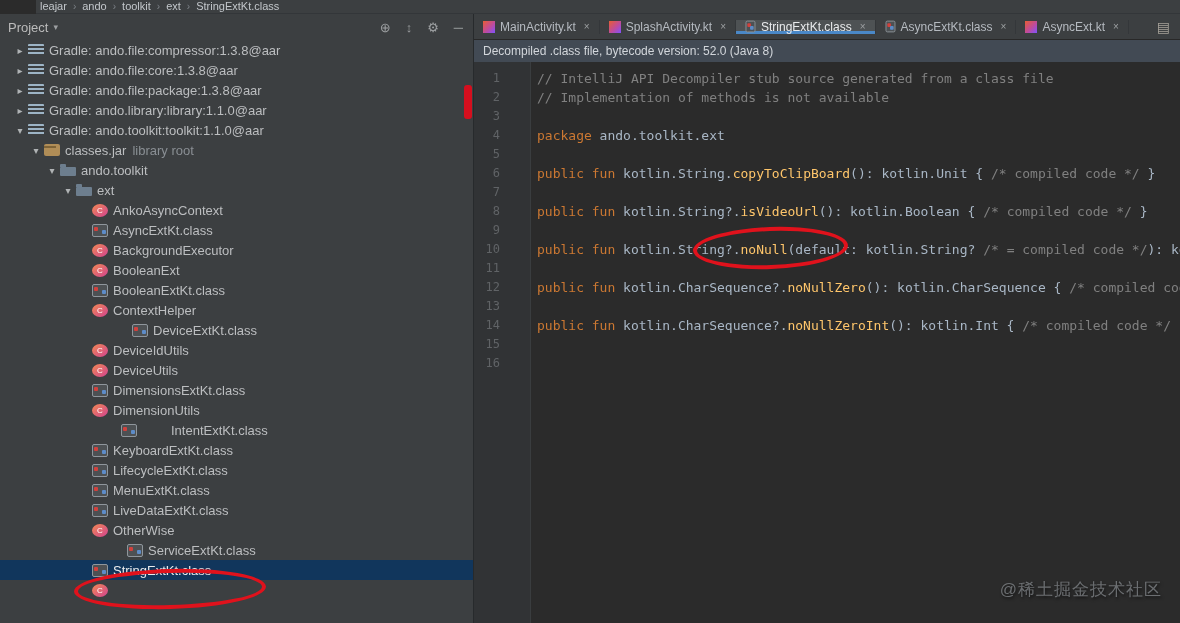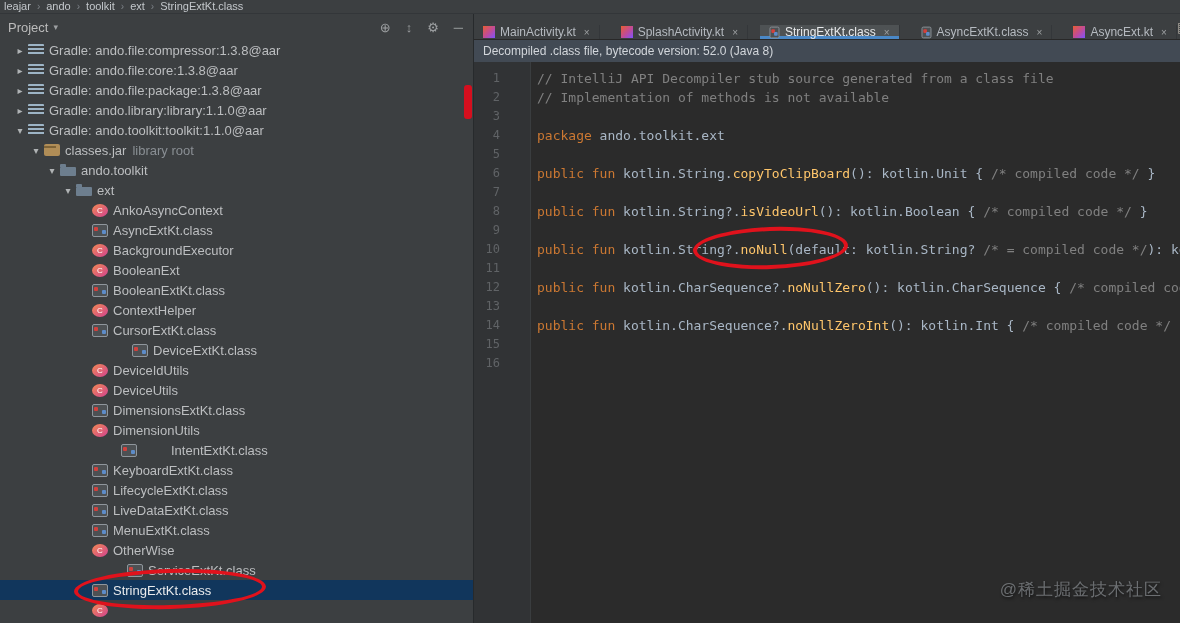"leajar" #breadcrumb-bar { margin-left: none -> 36px }
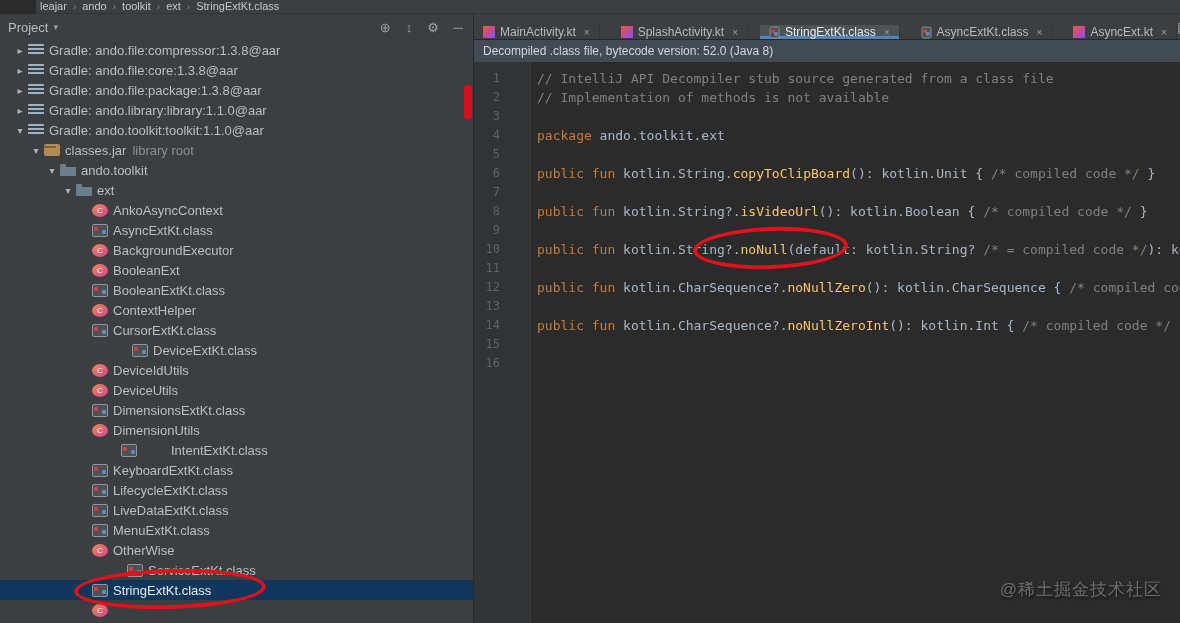"MainActivity.kt" div { align-items: flex-end -> center; gap: 12px -> none }
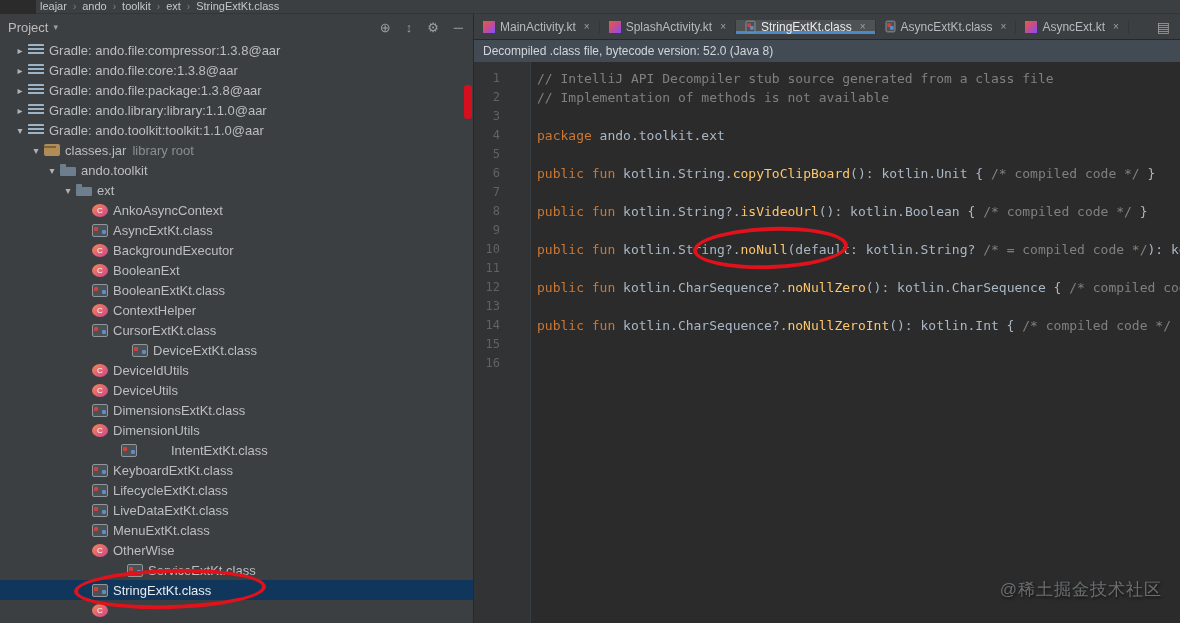"CursorExtKt.class" div.tree-row { html: <div> <span></span> <span></span> <span>CursorExtKt.class</span> </div> -> none }
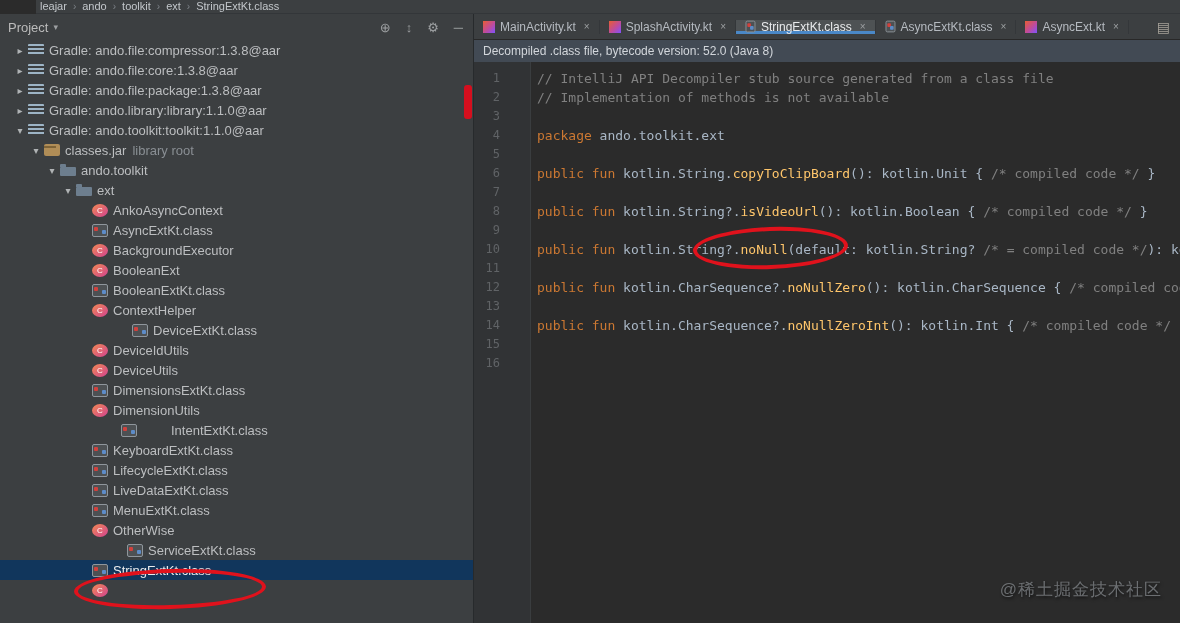"LiveDataExtKt.class" div.tree-row { order: before "MenuExtKt.class" -> after "MenuExtKt.class" }
